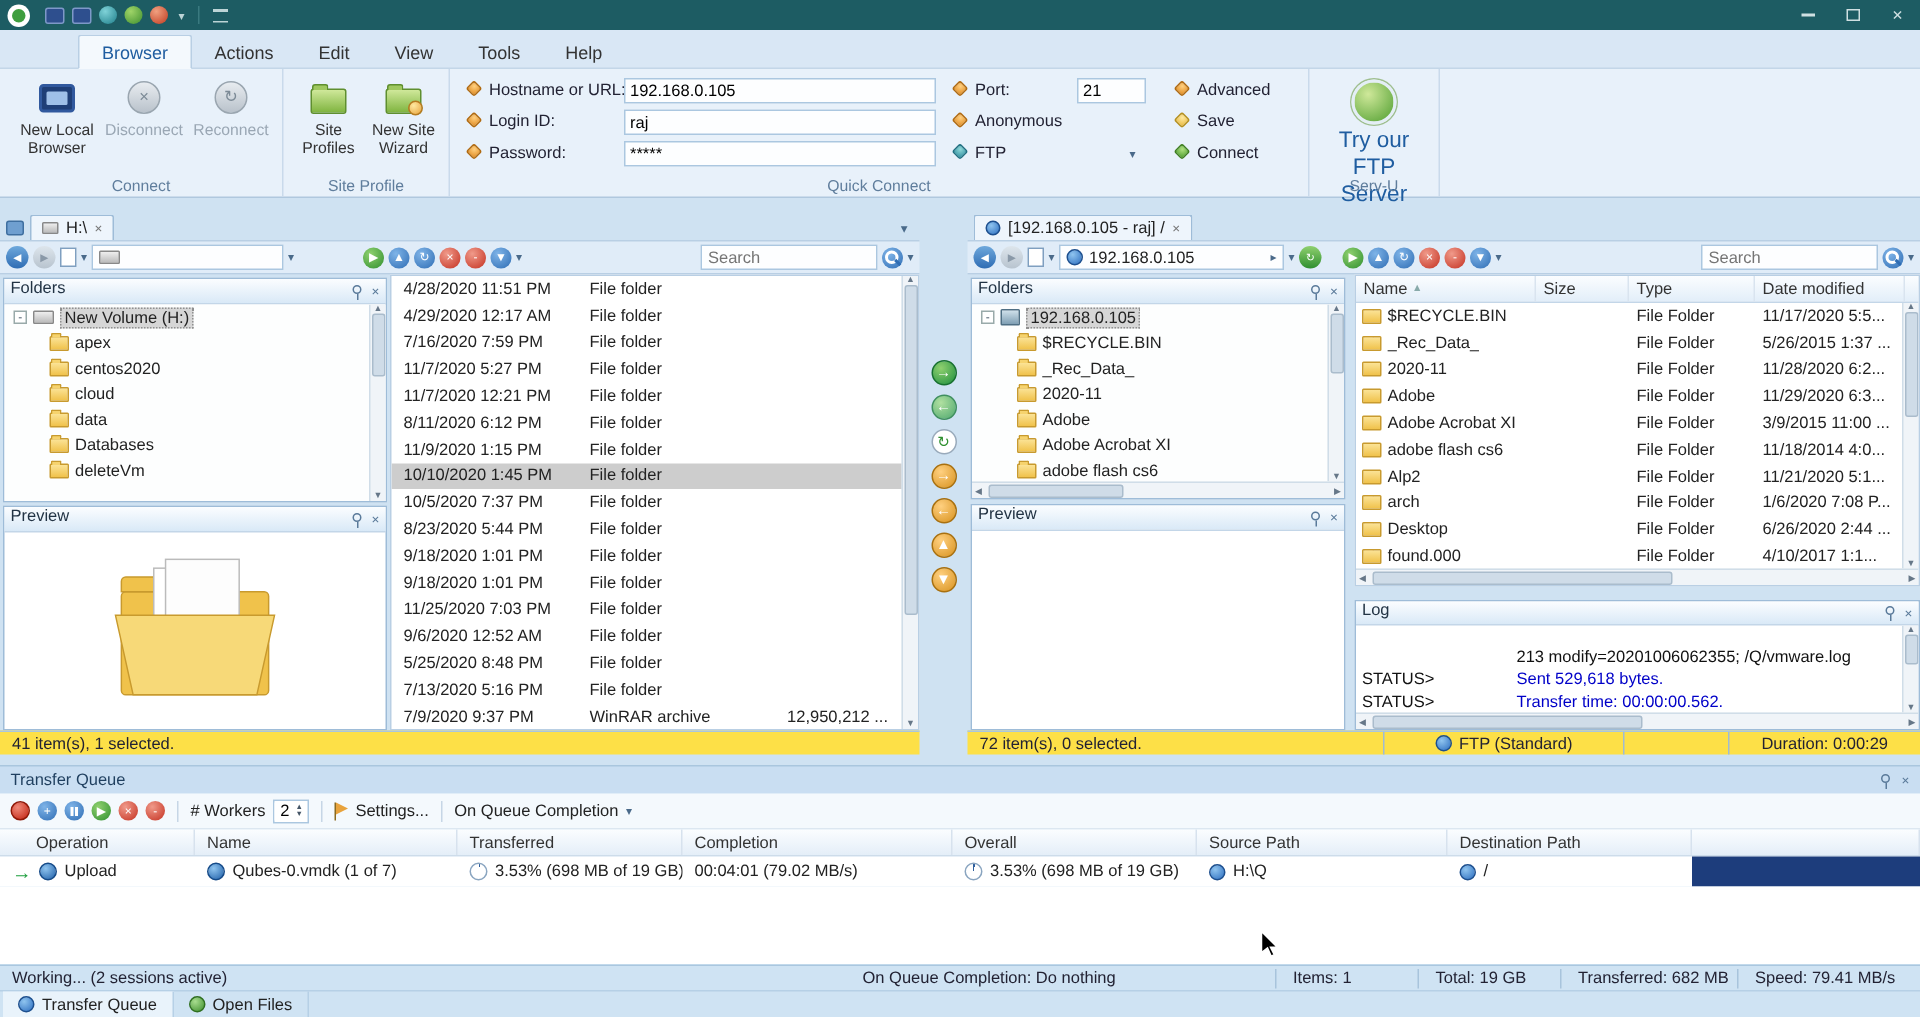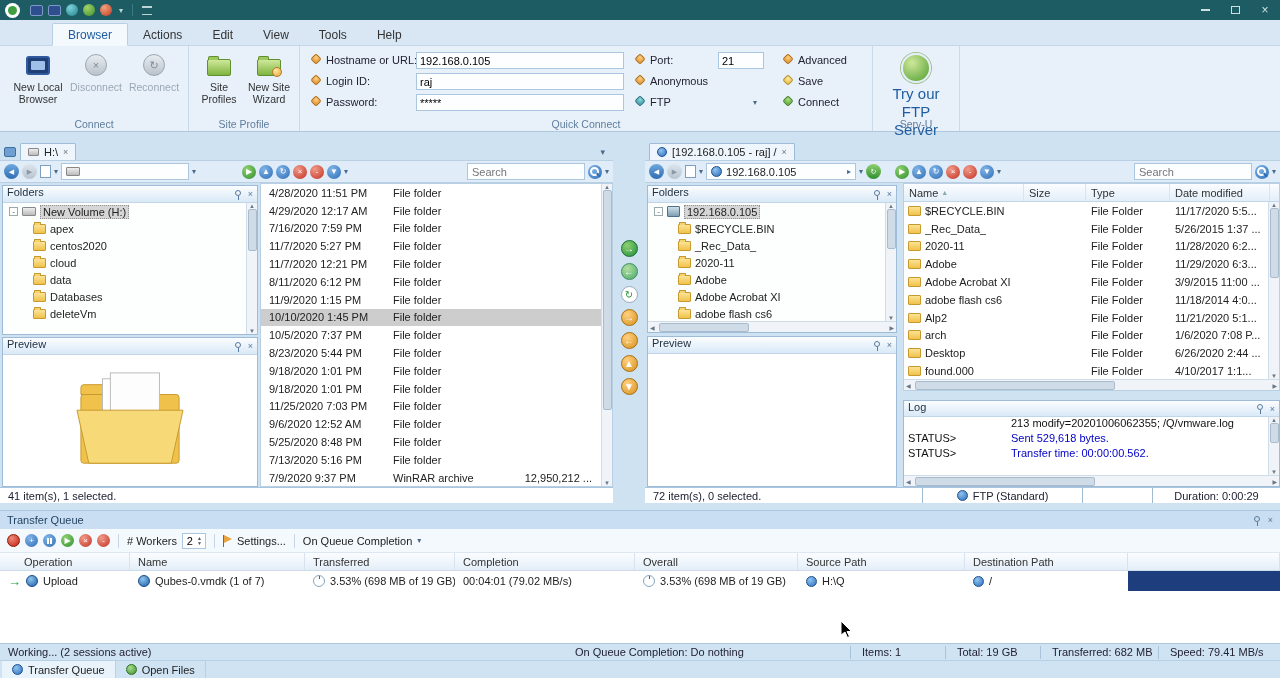"213 modify=20201006062355; /Q/vmware.log" div { padding-top: 0 -> 15px }
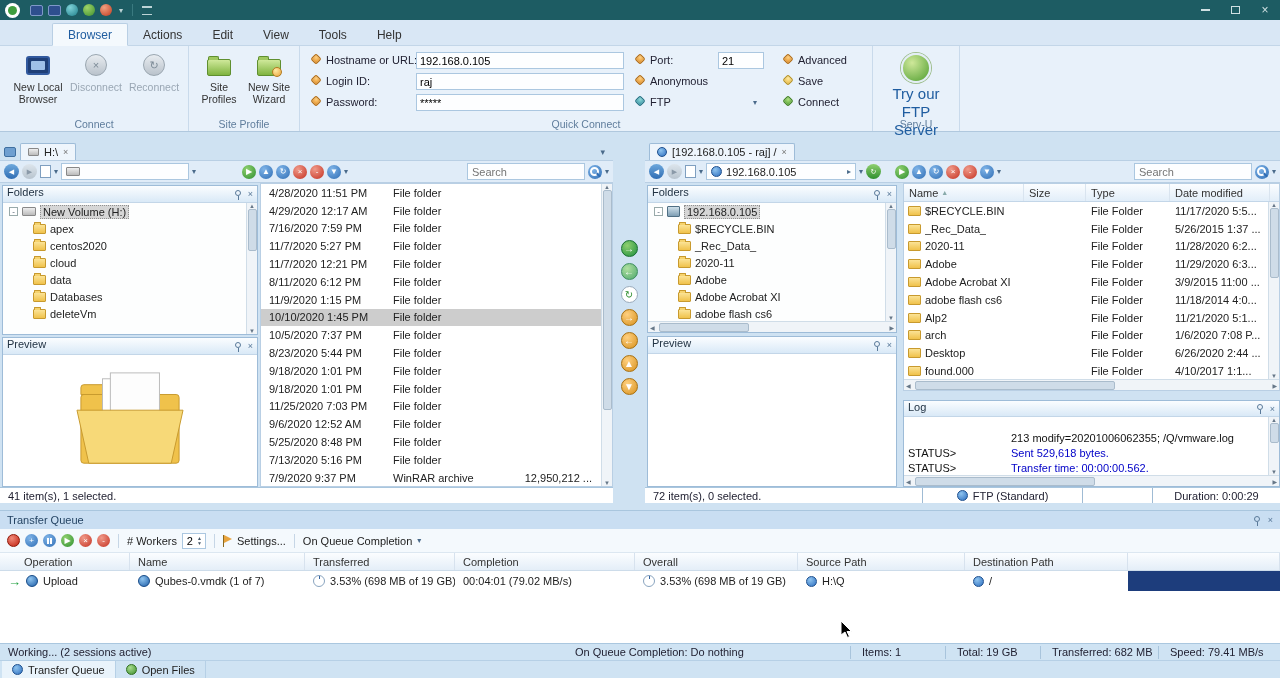"41 item(s), 1 selected." .pstatus { background: #ffffff -> #fde047 }
